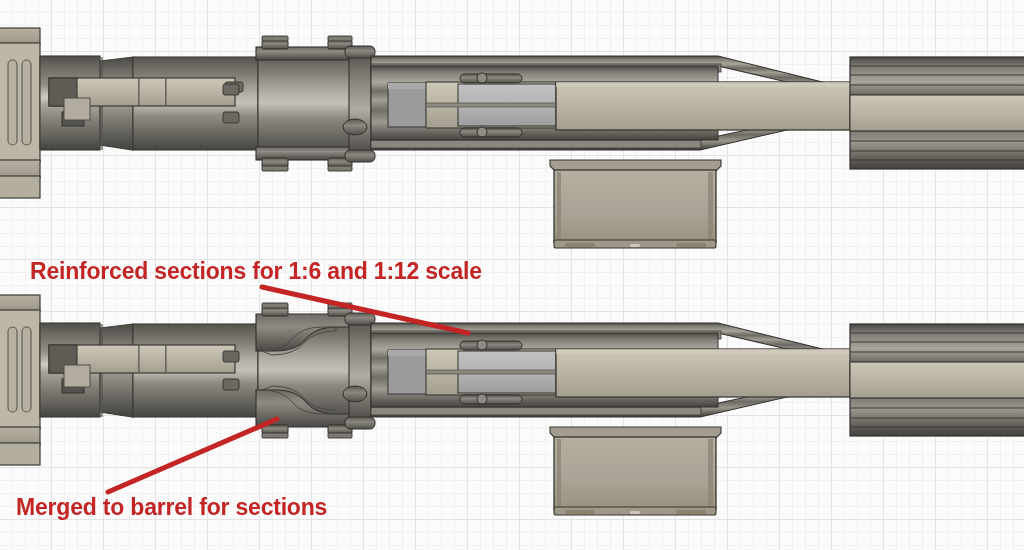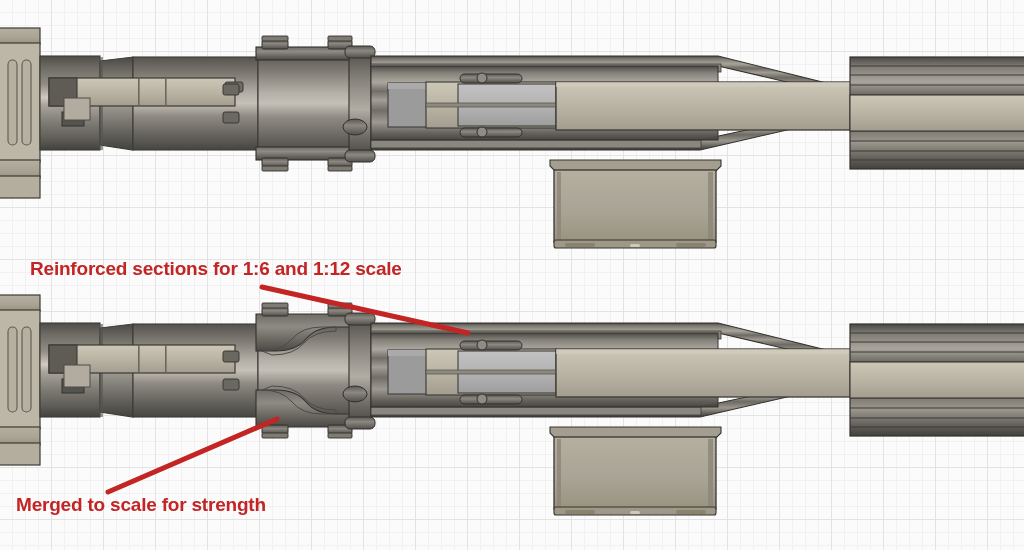"Reinforced sections for 1:6 and" .ann-label { font-size: 19px -> 23px }
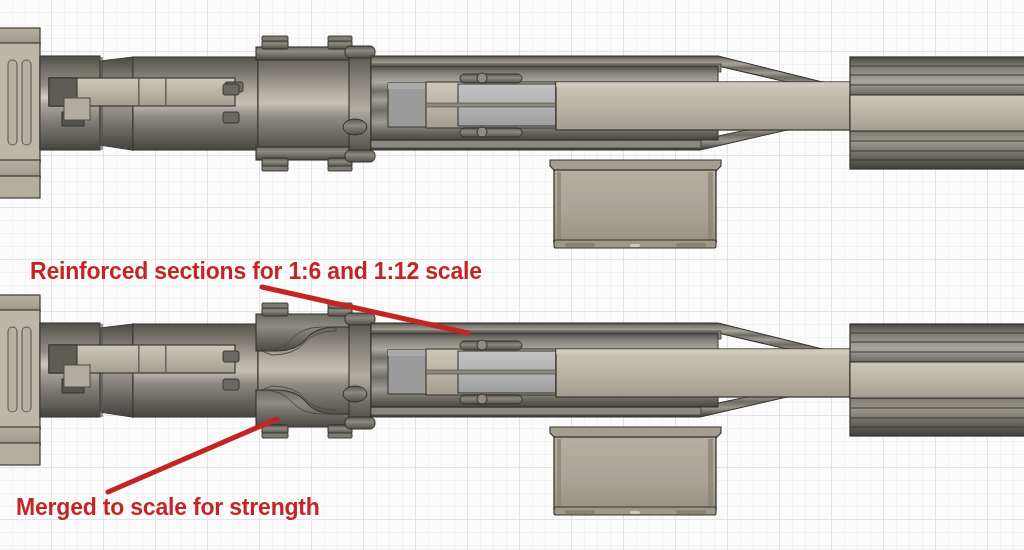"Merged to scale for strength" div.ann-label { text: scale for strength -> barrel for sections }
